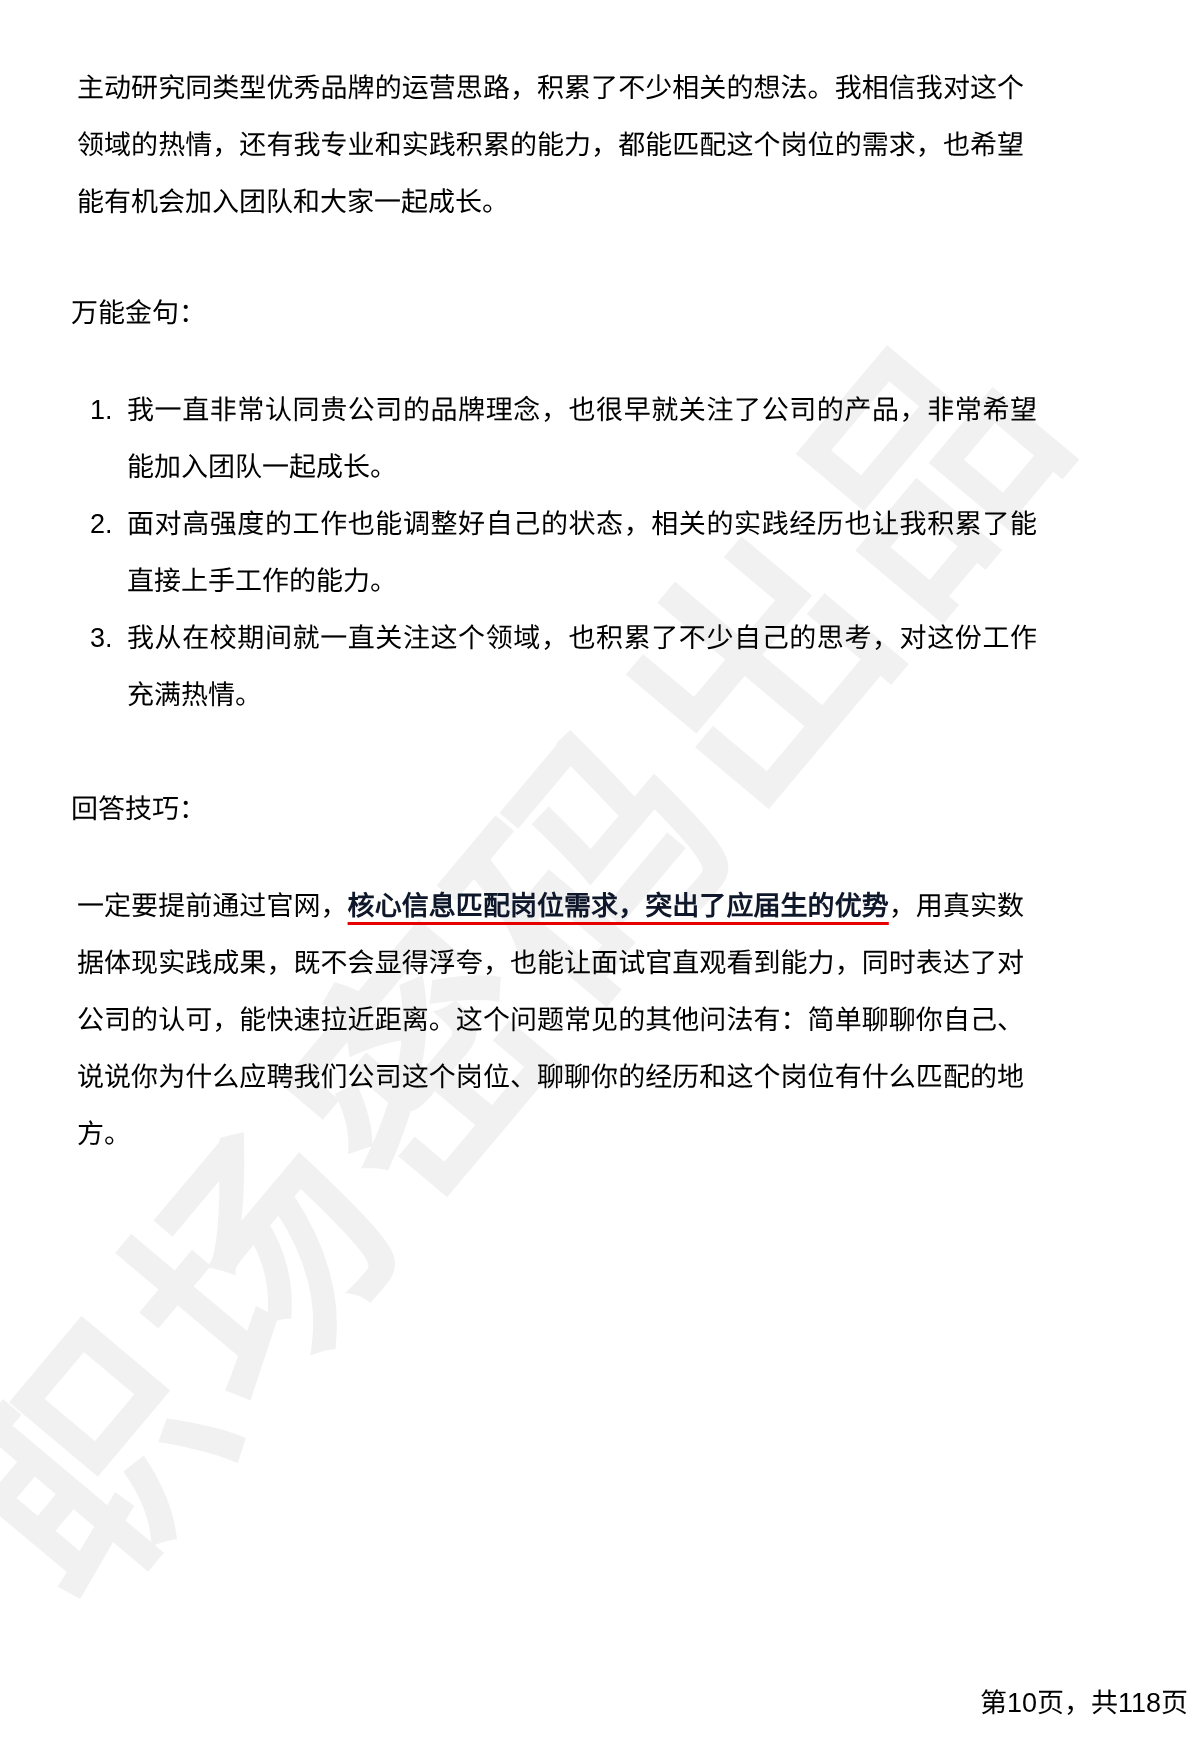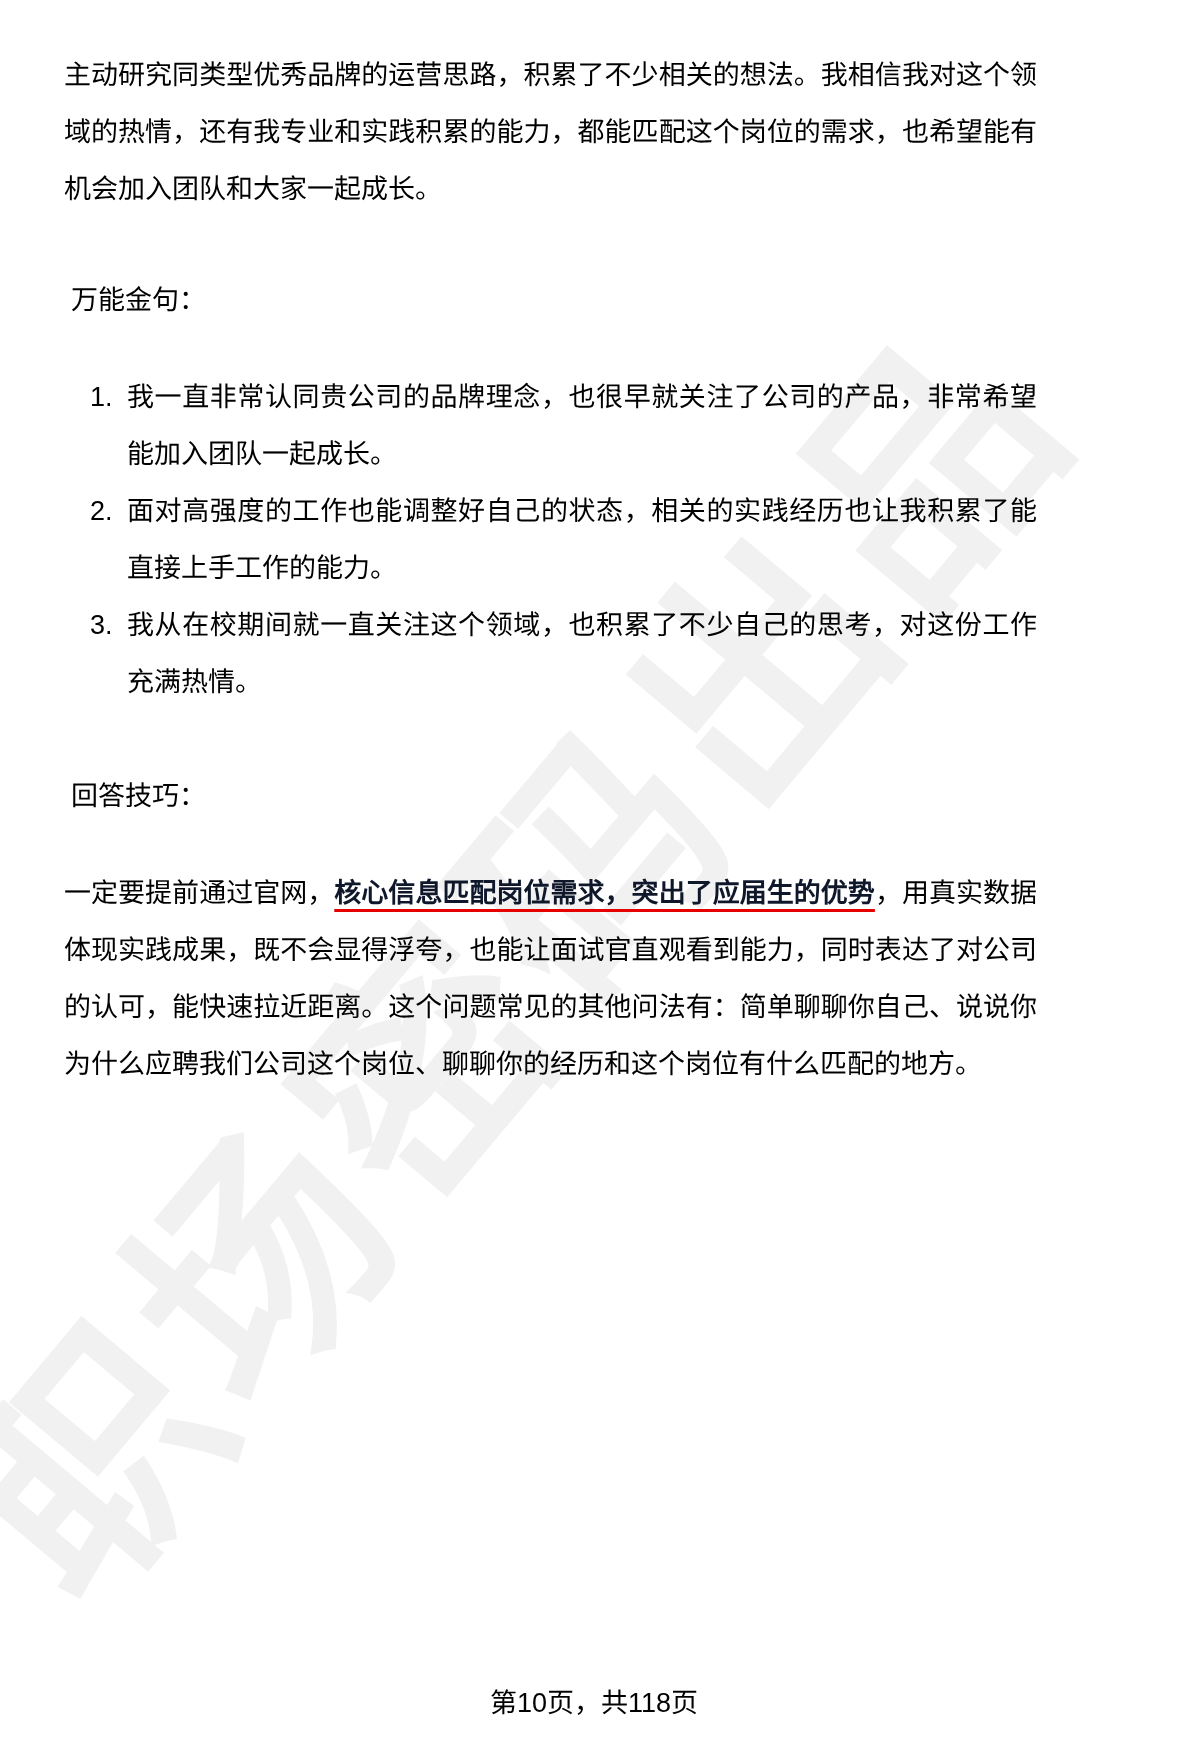"主动研究同类型优秀品牌的运营思路，积累了不少相关的想法。我相信我对这个领域的热情" .para { margin: 0 -> 13px }
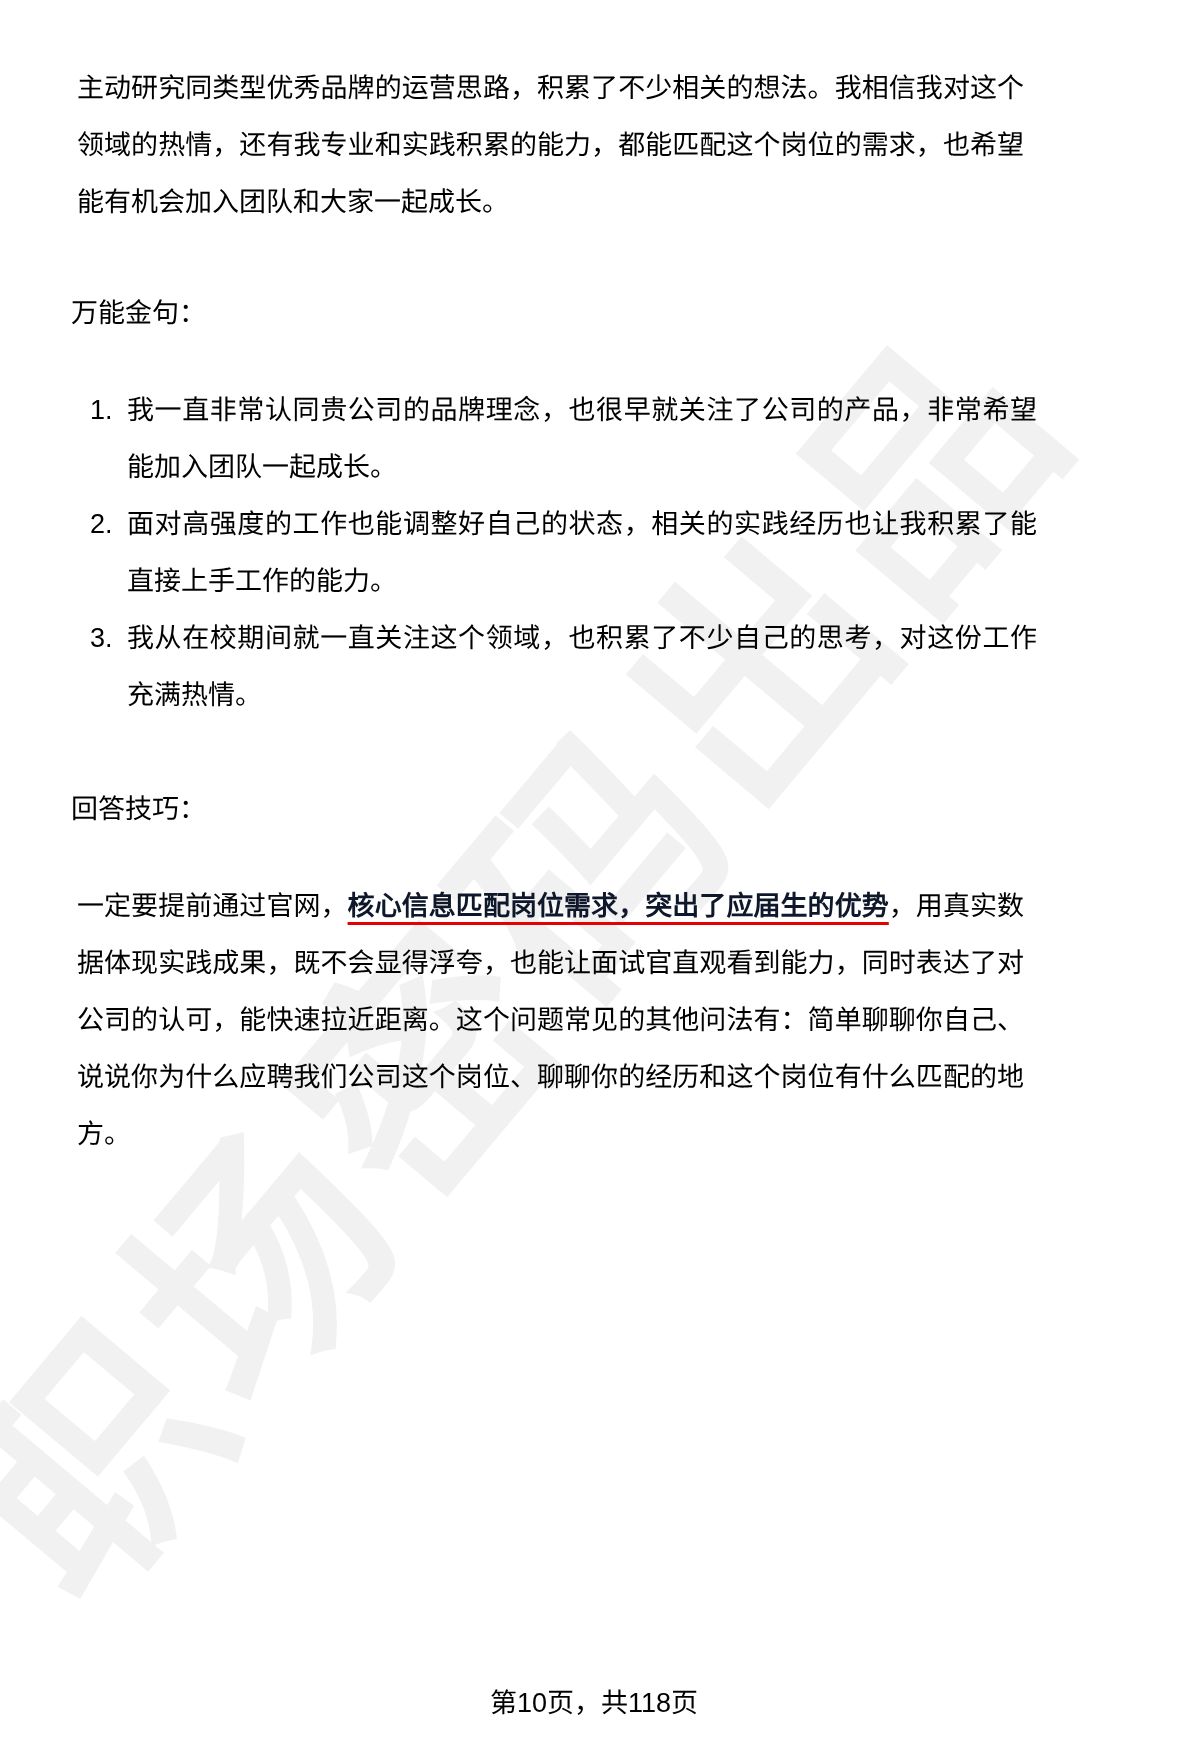"第10页，共118页" .footer { text-align: center -> right }
